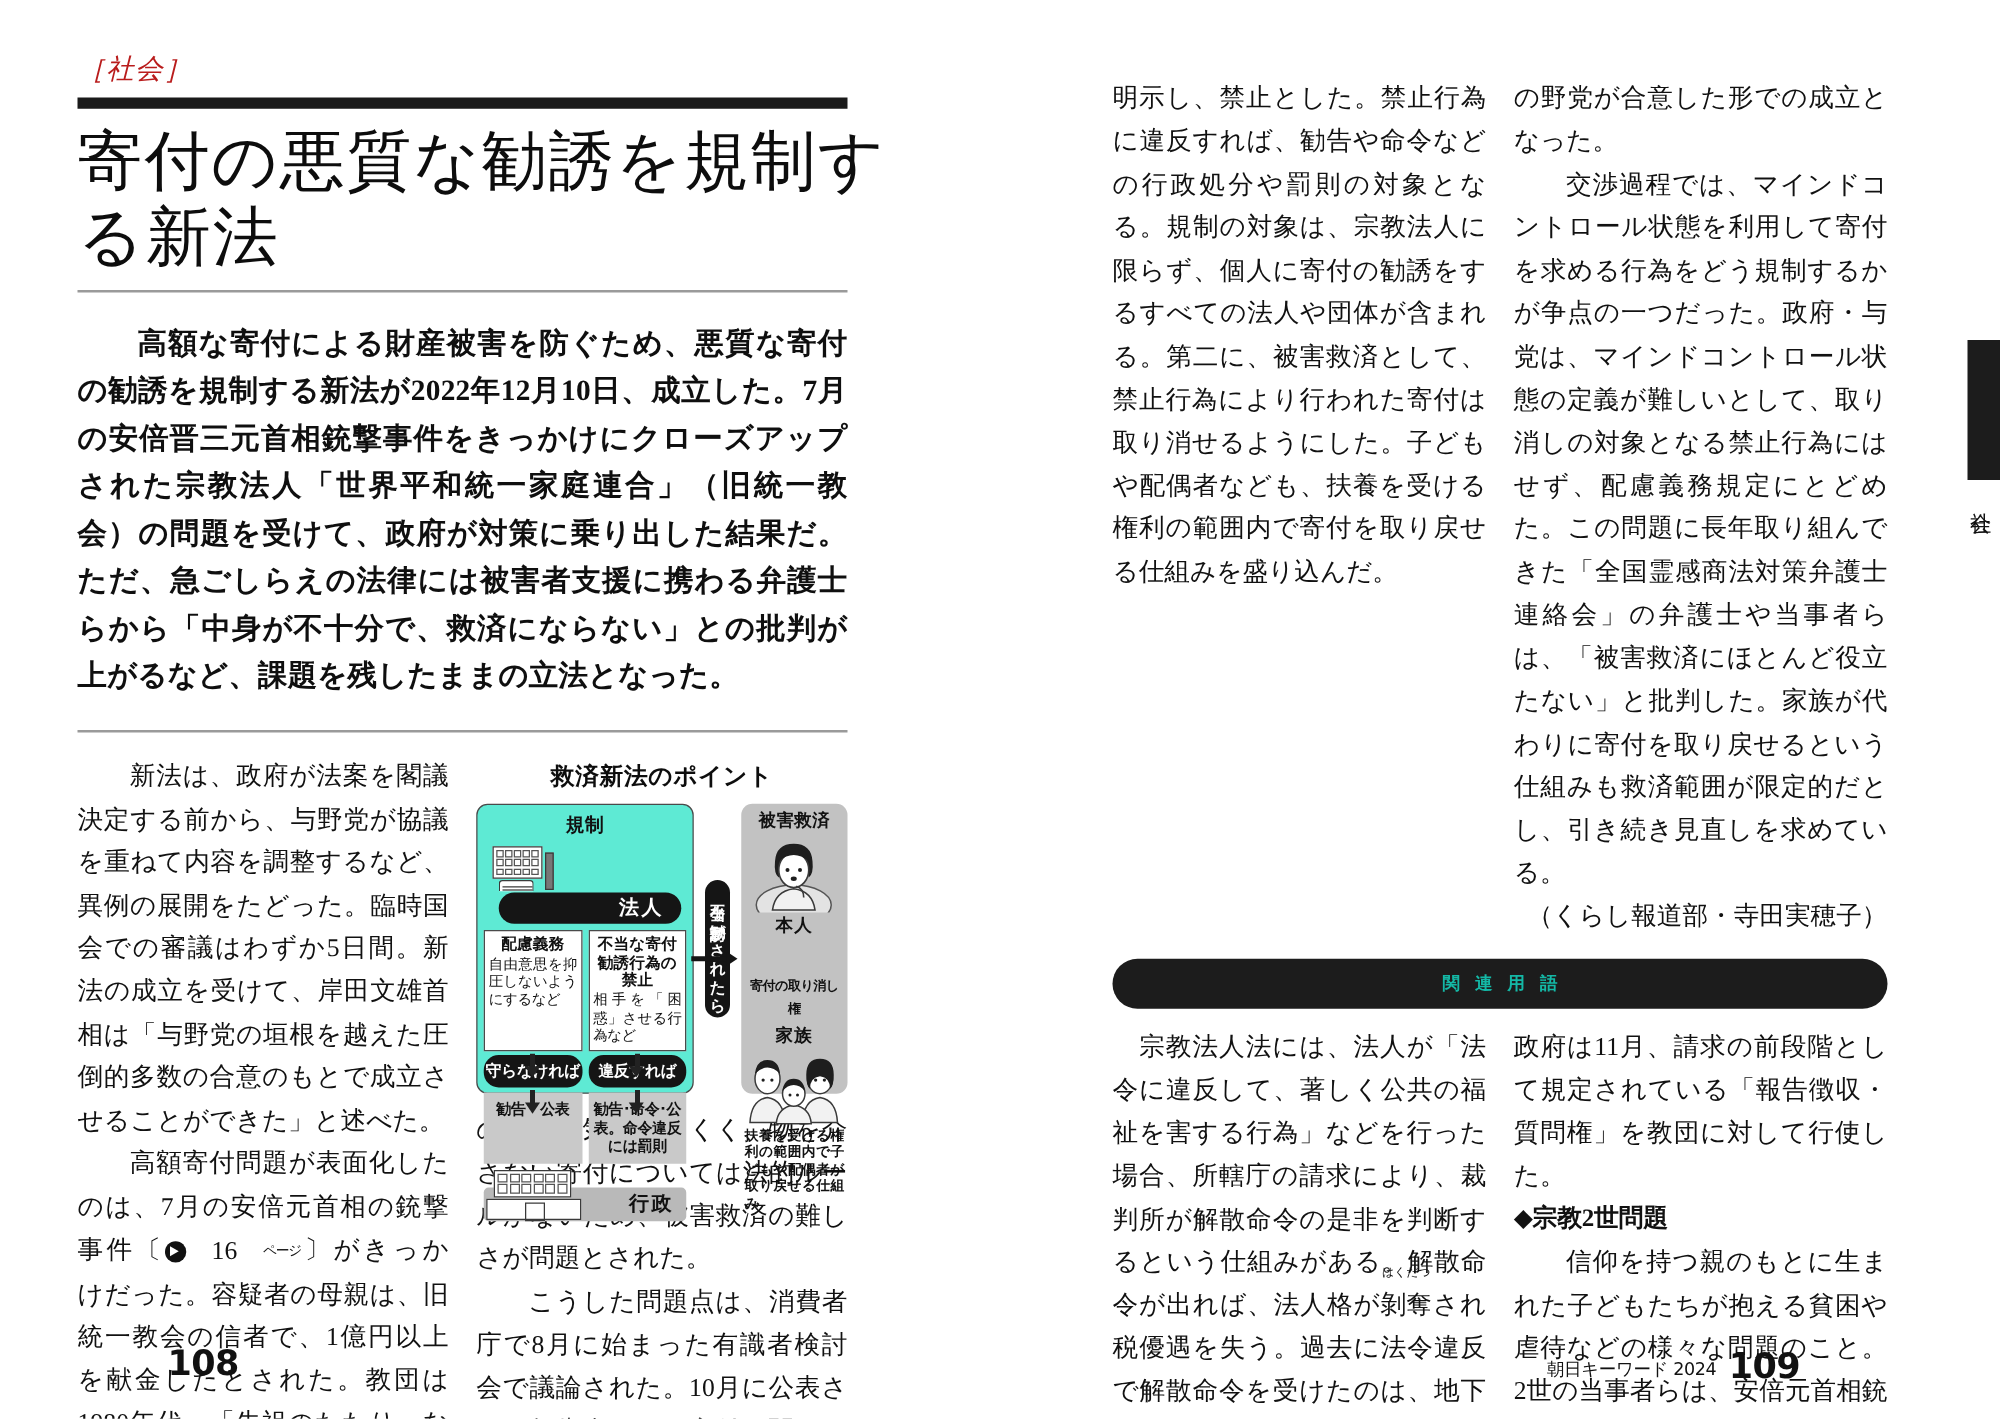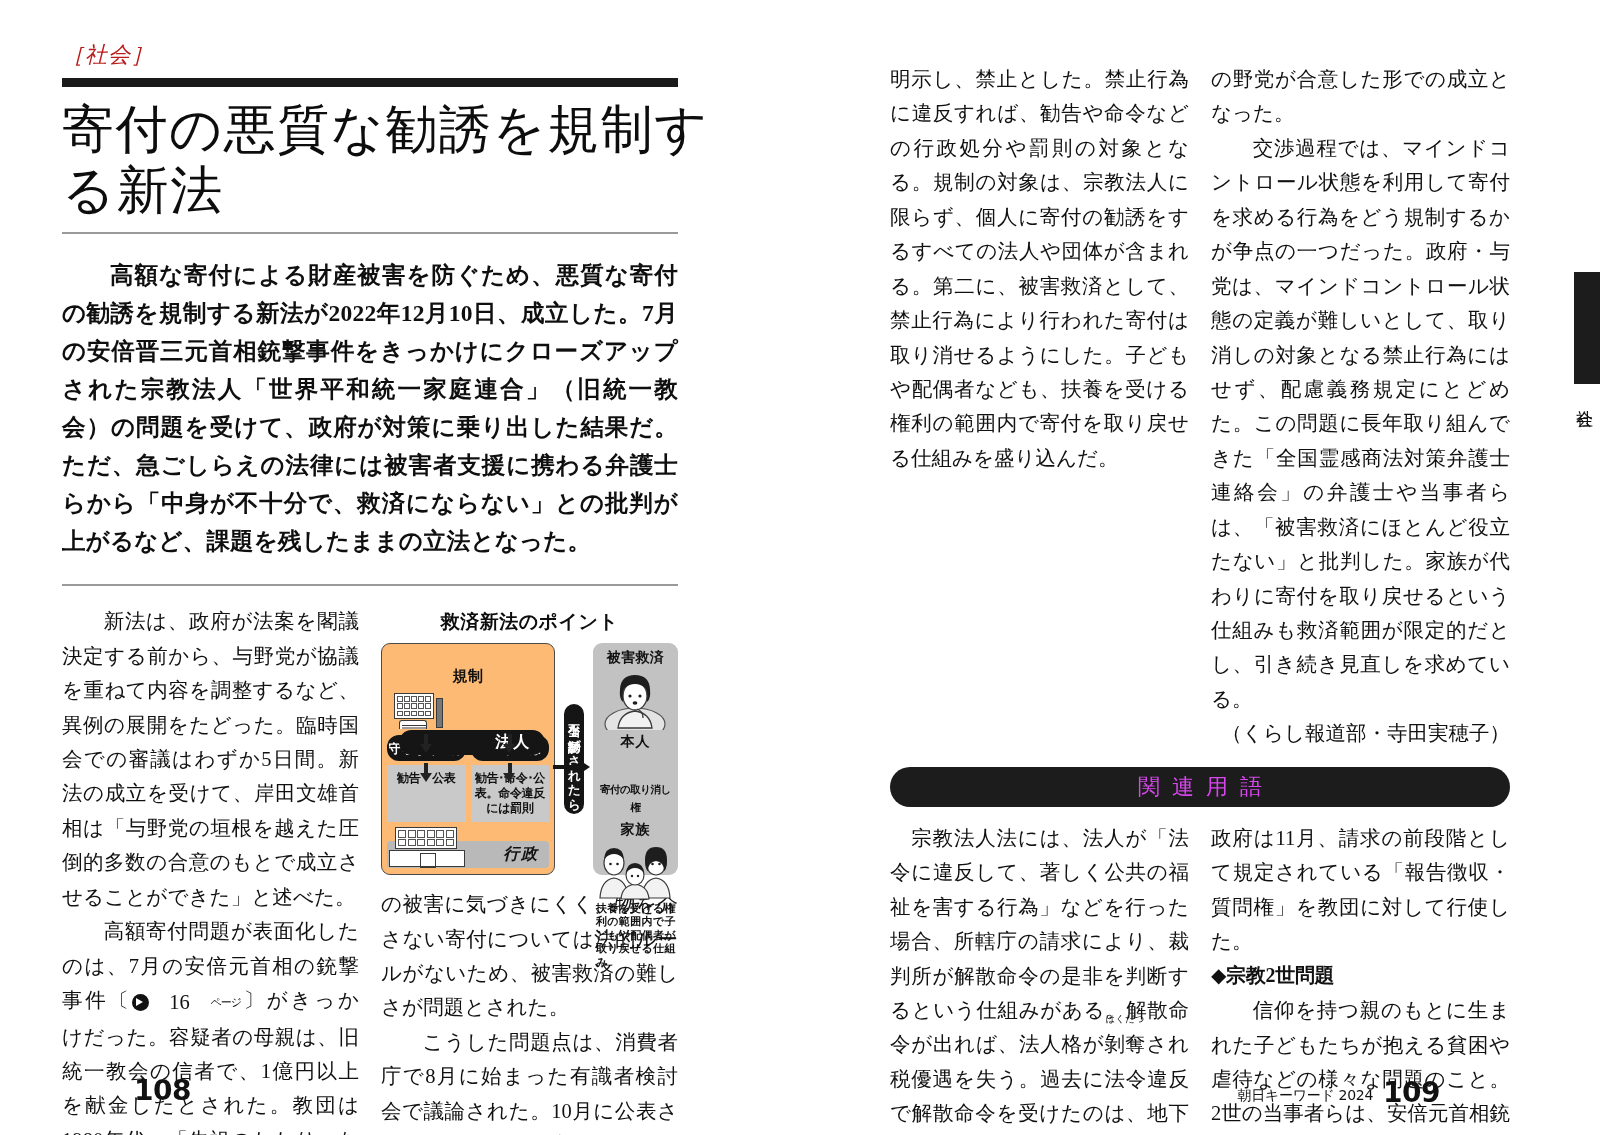"規制" .panel-reg { background: #fdba74 -> #5eead4; padding: 20px 5px 5px 5px -> 4px 5px 5px 5px }
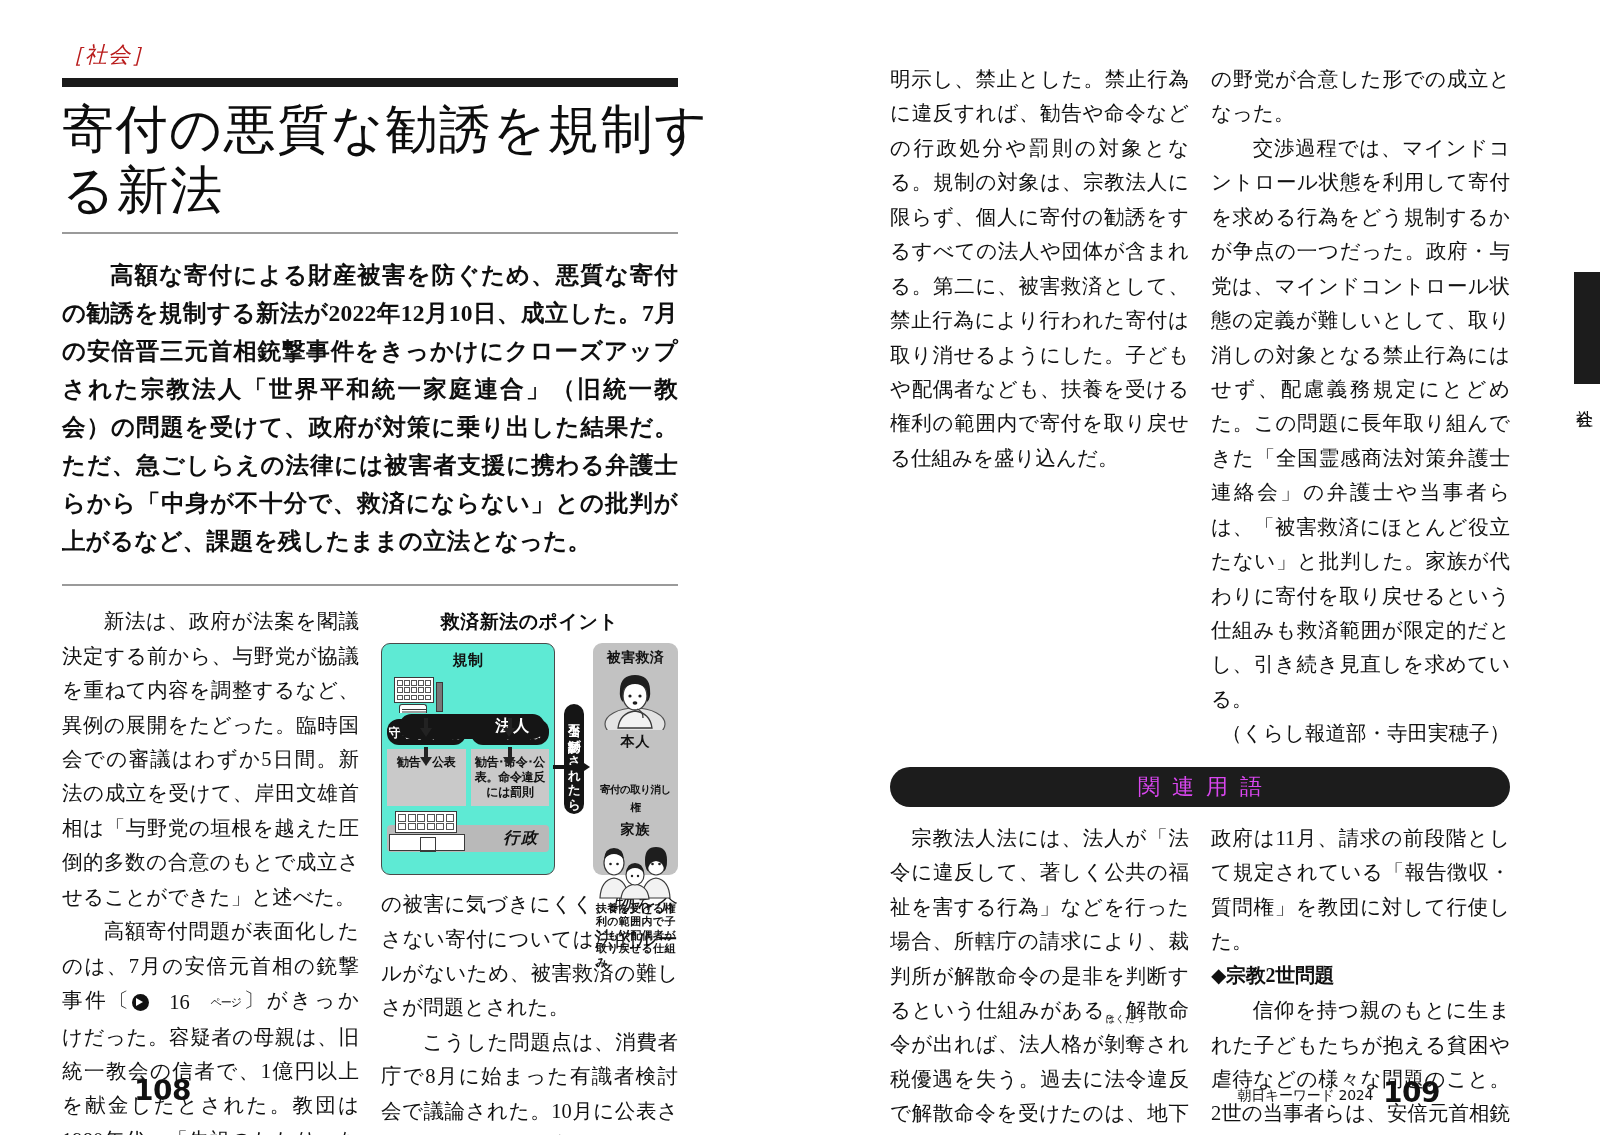"配慮義務" div.two-box { html: none -> <div> <div> <div>配慮義務</div> <div>自由意思を抑圧しないようにするなど</div> </div> <div> <div>不当な寄付勧誘行為の禁止</div> <div>相手を「困惑」させる行為など</div> </div> </div> }
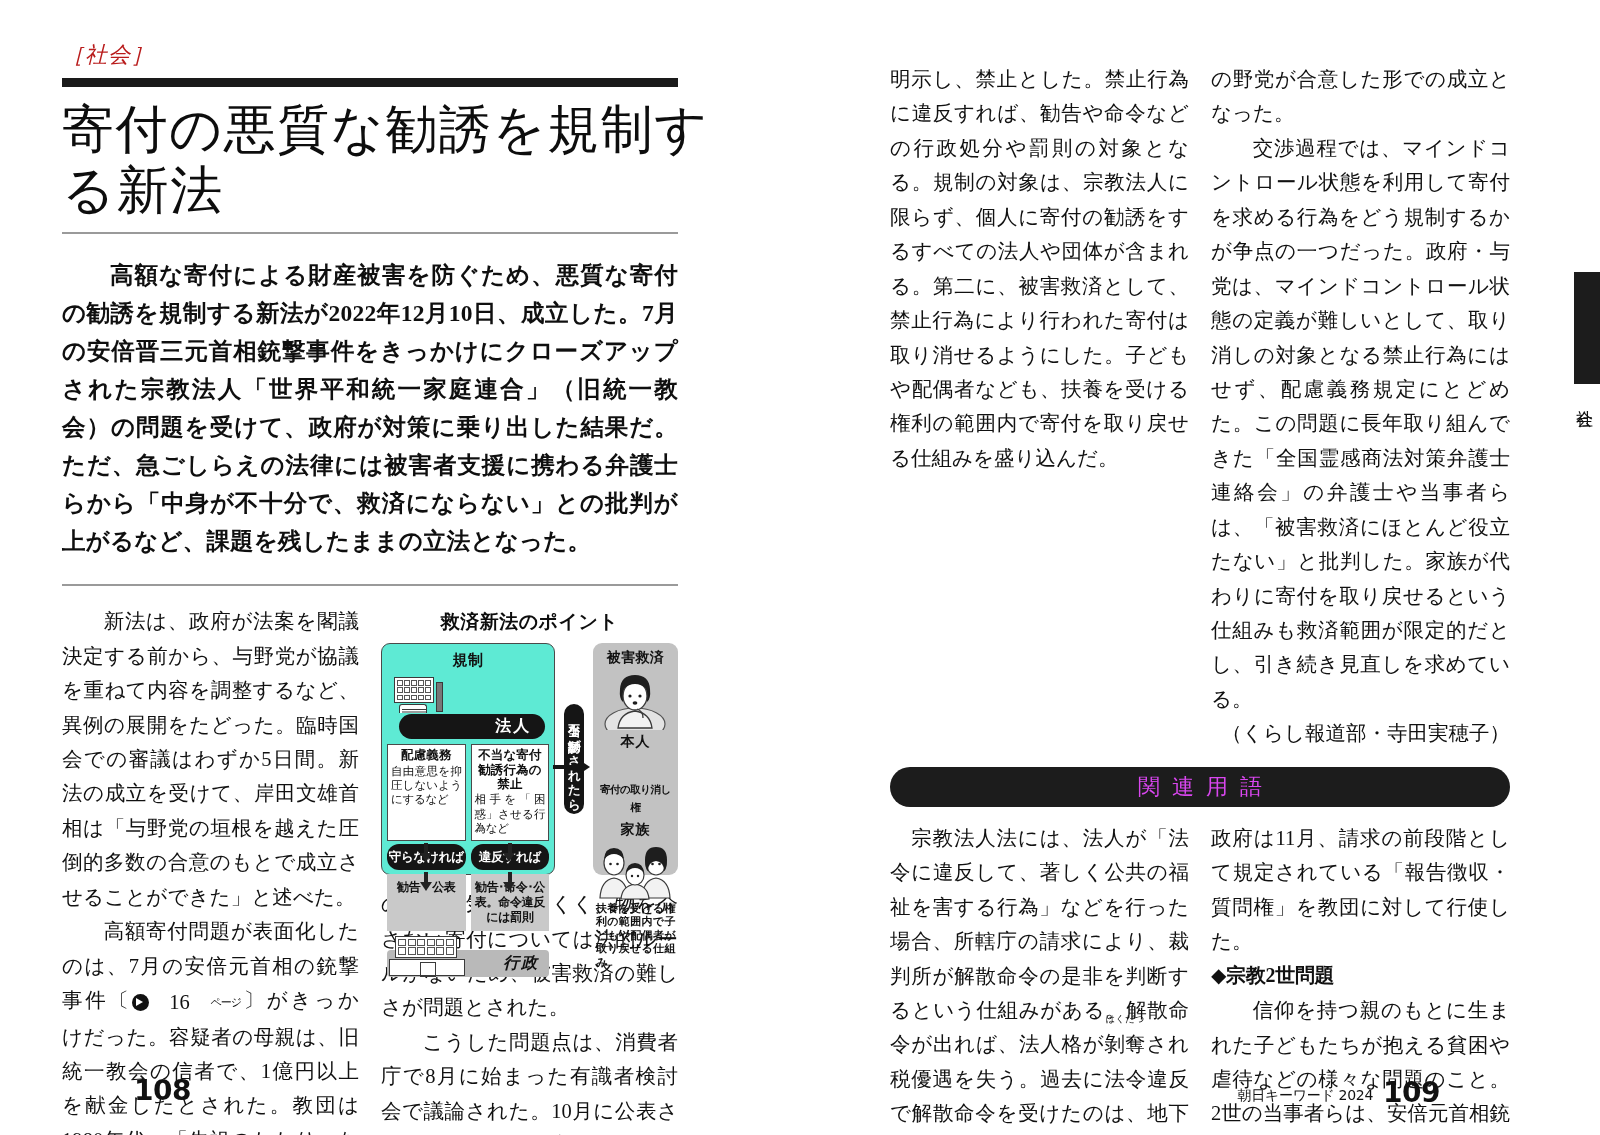"関連用語" .kanren-bar span { color: #d946ef -> #14b8a6; font-size: 22px -> 14px; font-weight: normal -> bold }
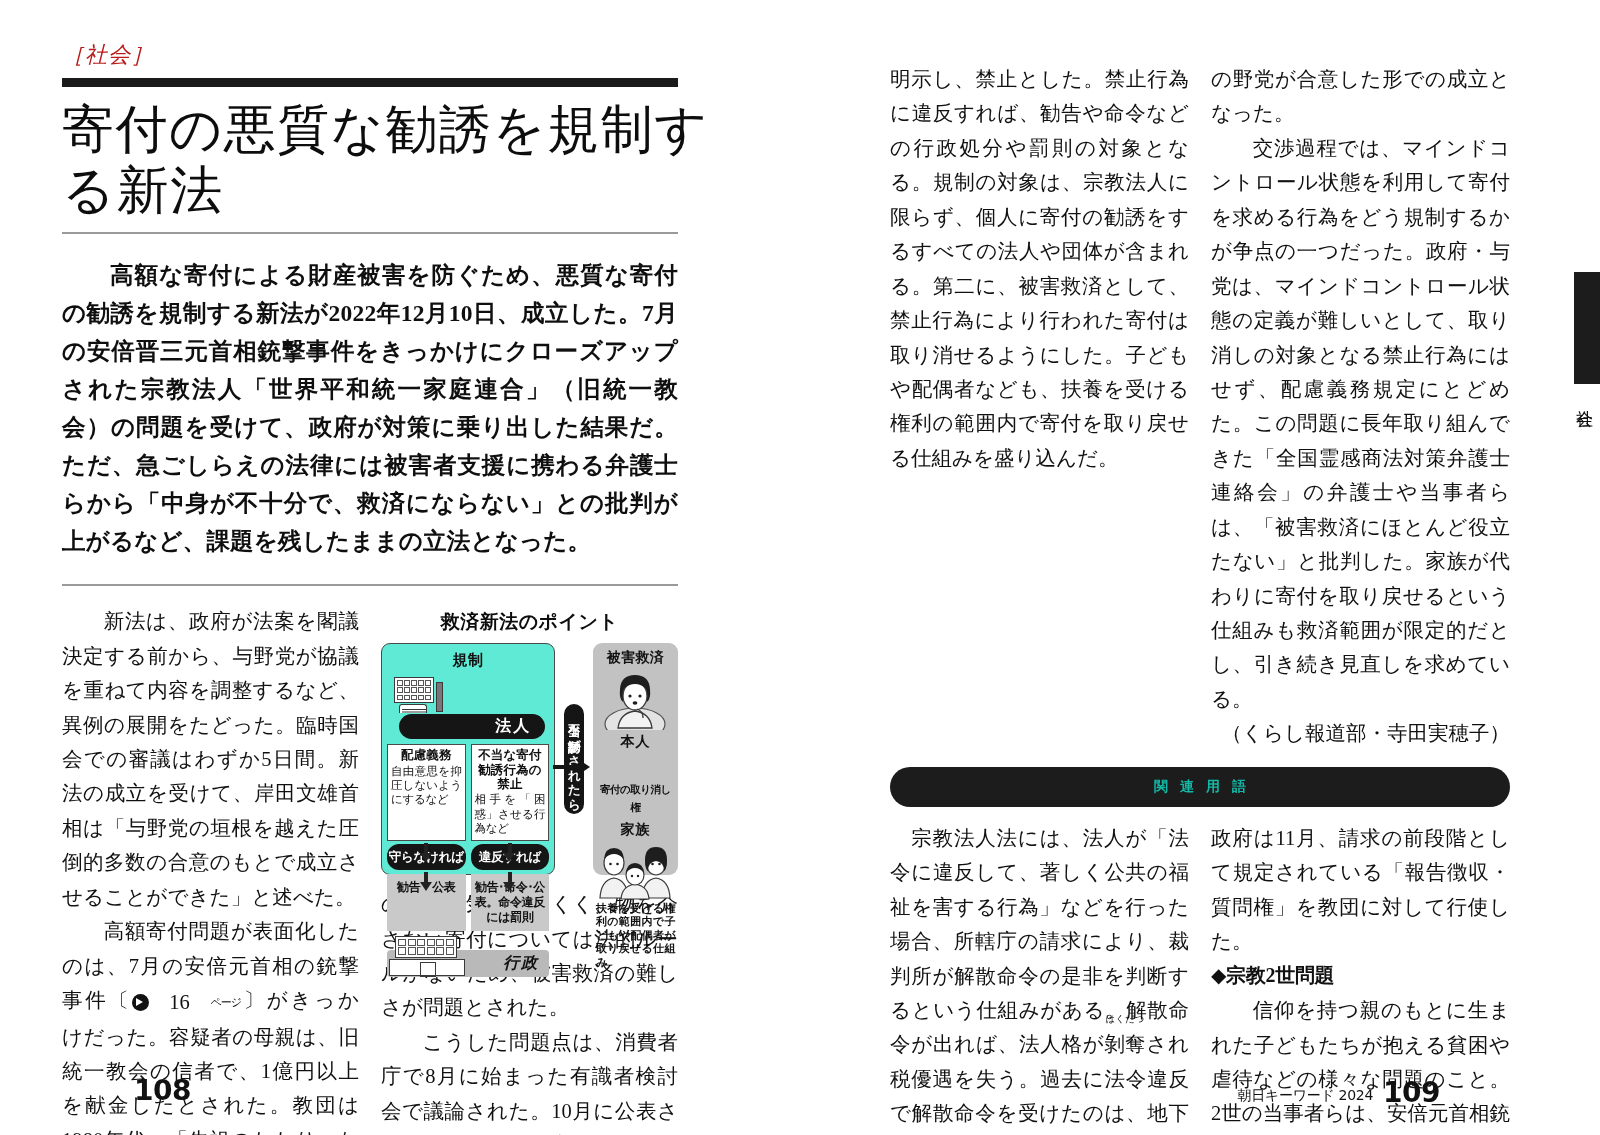"行政" .admin-row { font-style: italic -> none }
